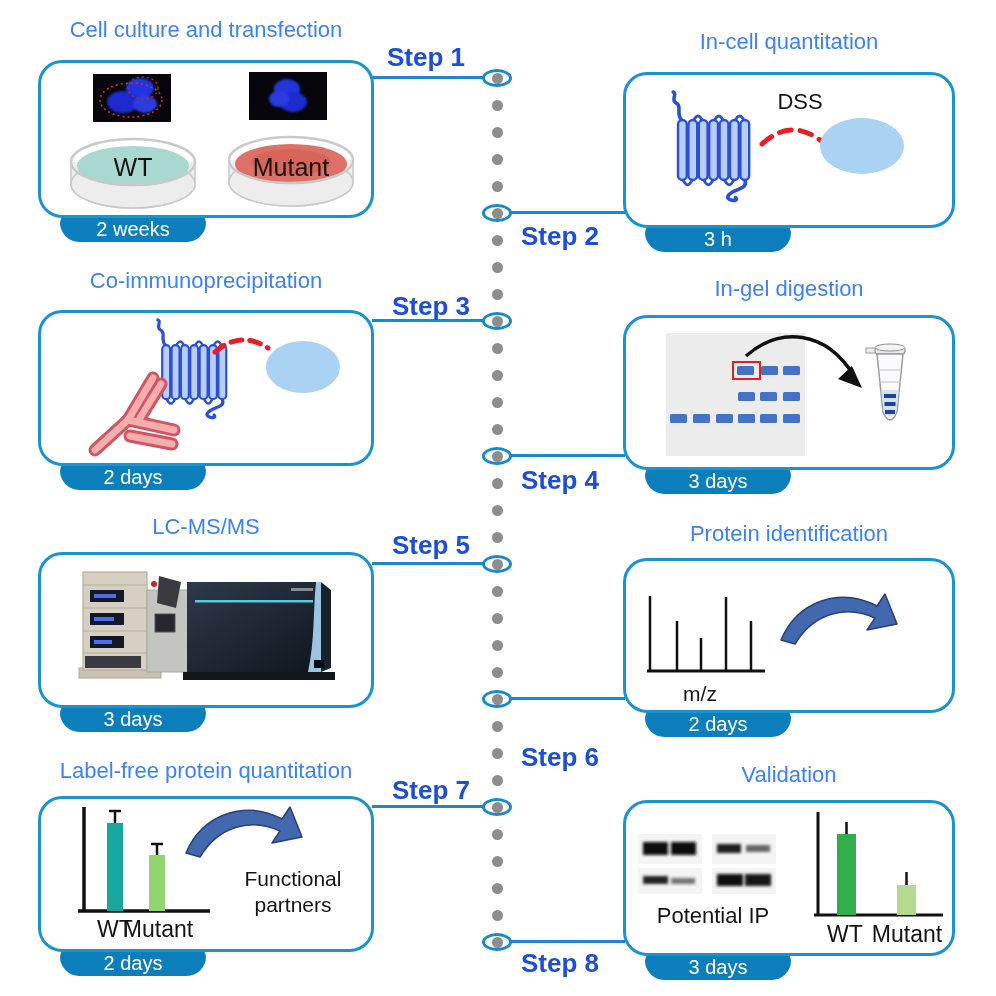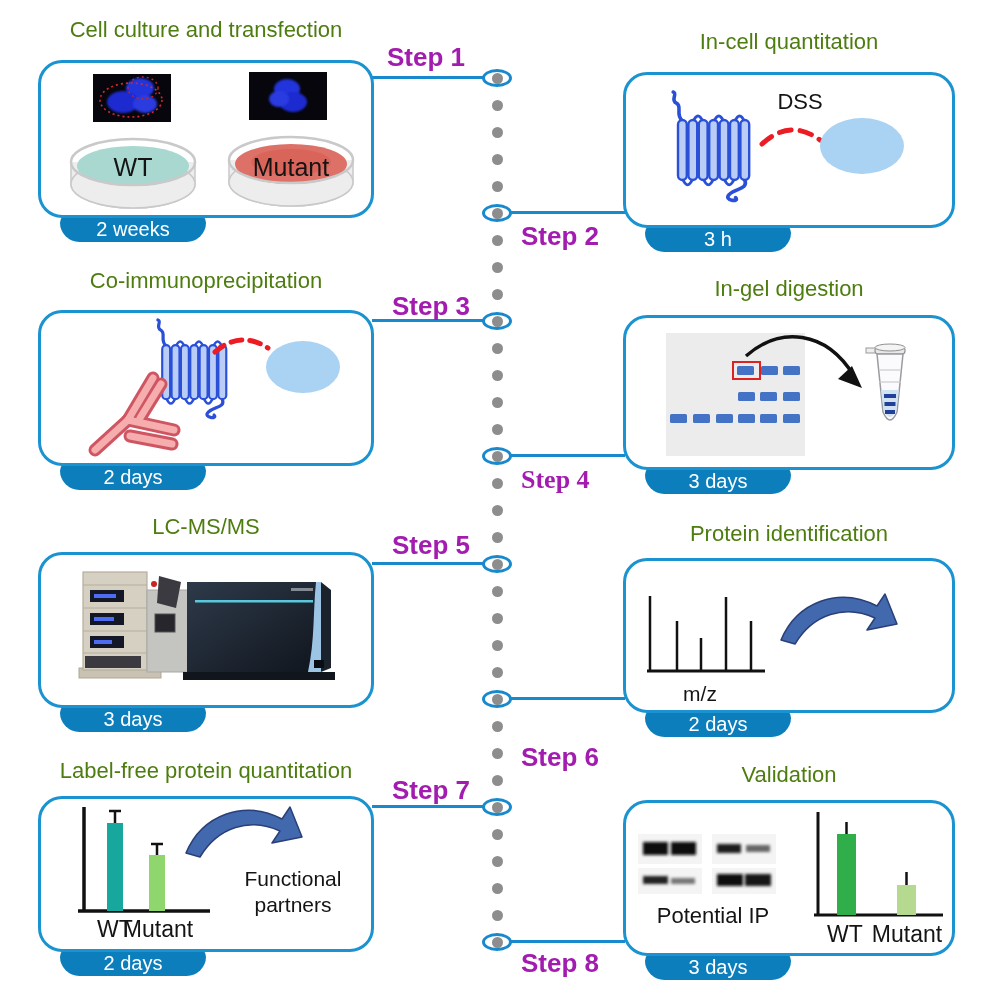"Cell culture and transfection" .title { color: #4d7c0f -> #3b82f6 }
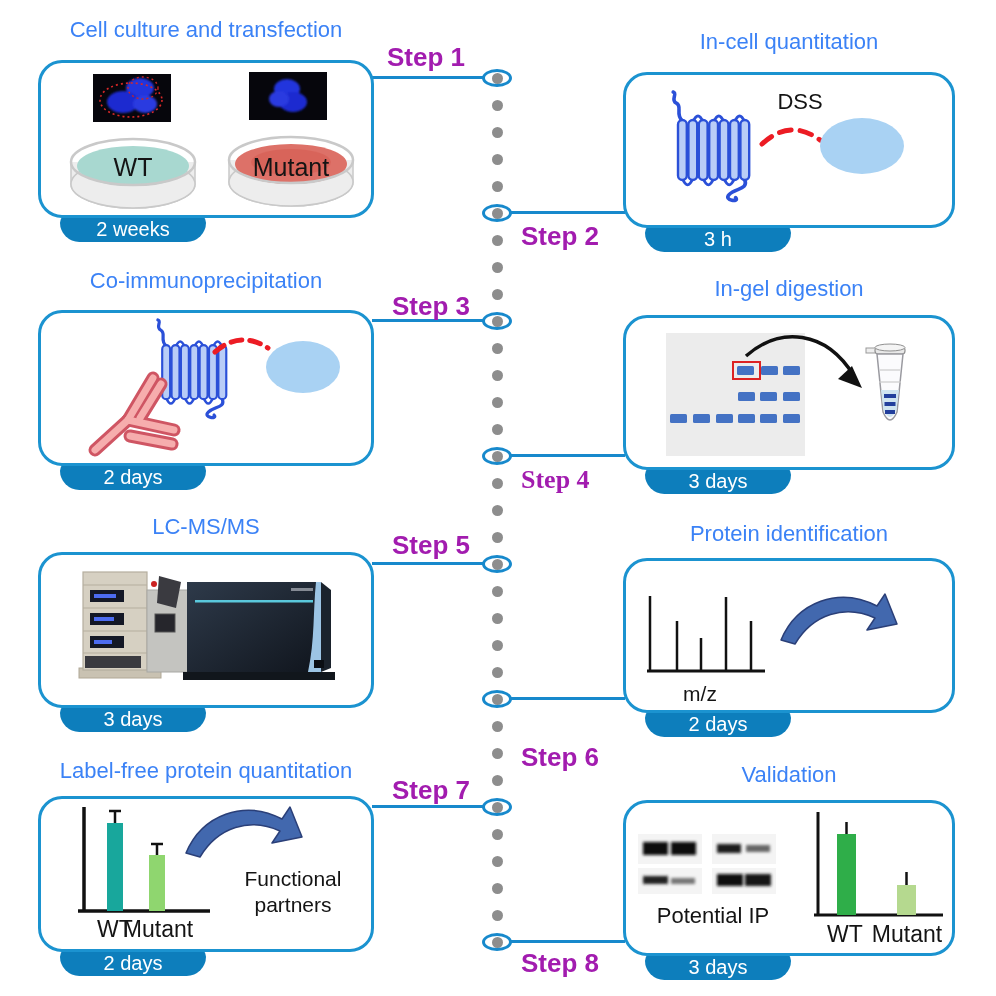"Step 1" .step { color: #a21caf -> #1d4ed8 }
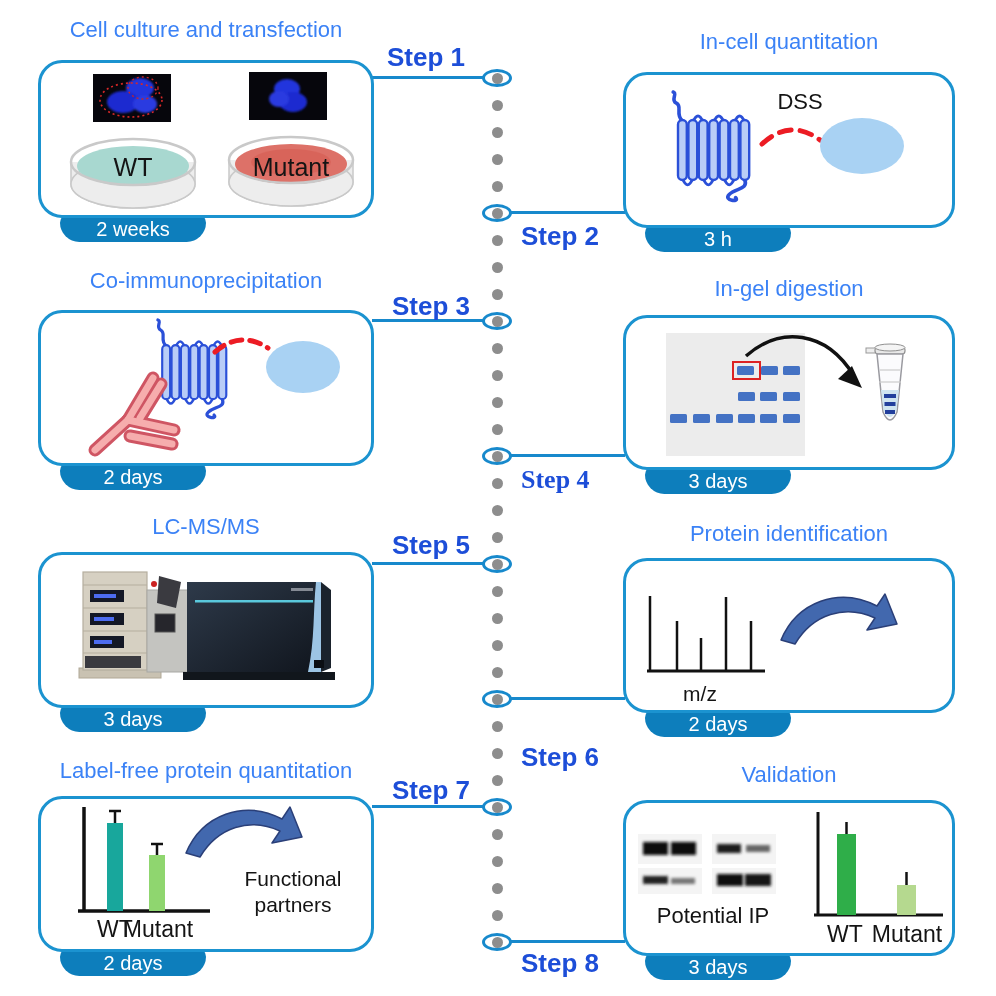"Step 4" div.step { font-family: Liberation Serif, serif -> none }
